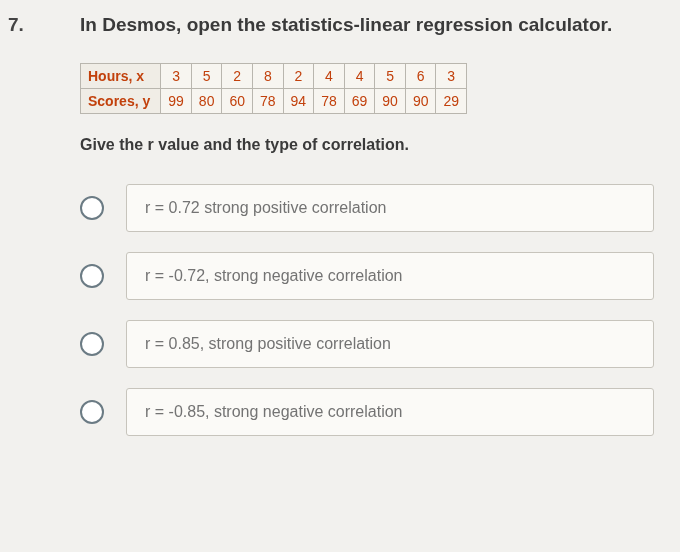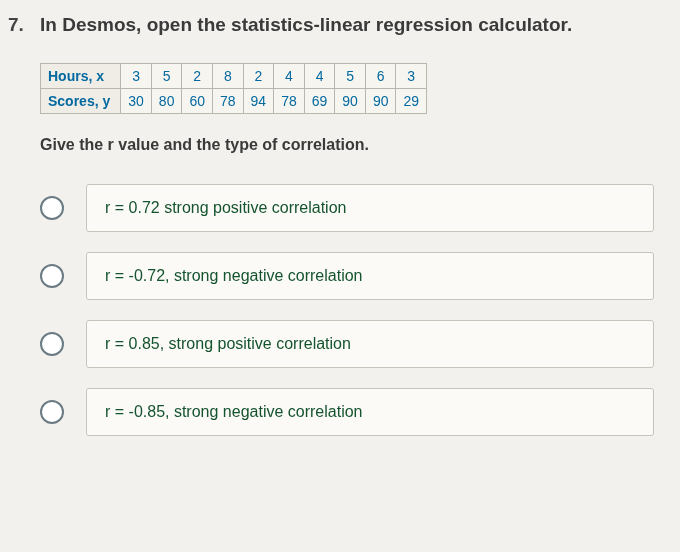"In Desmos, open the statistics-linear" .q-body { margin-left: none -> 40px }
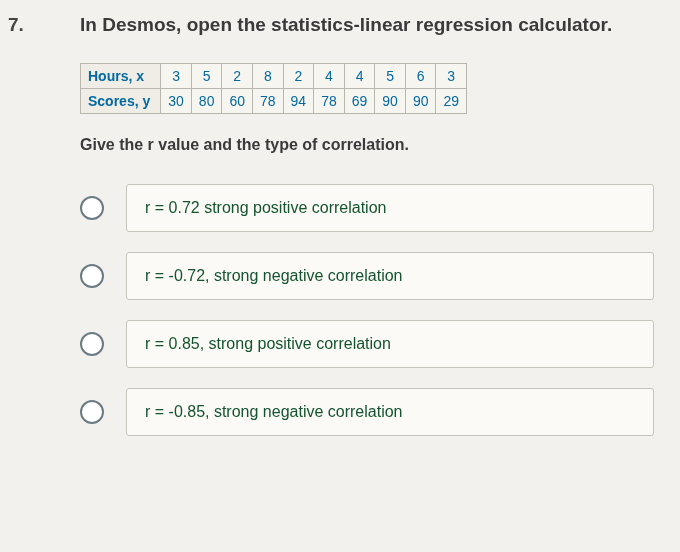"Hours, x" table.data-table td { color: #0369a1 -> #c2410c }
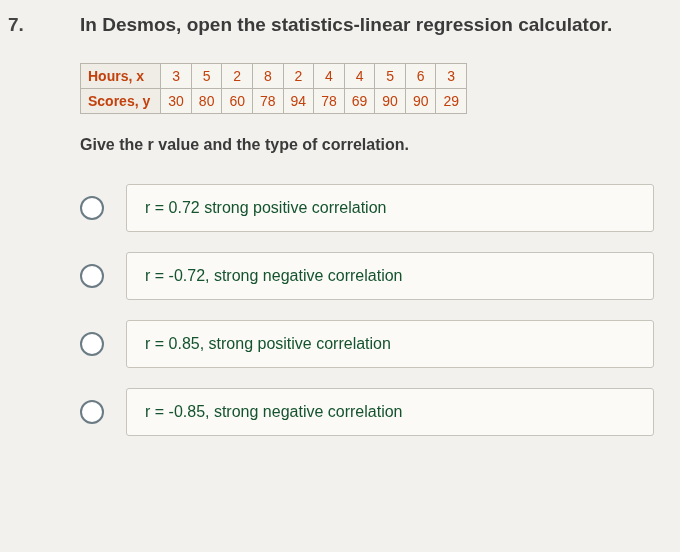"30" td { text: 30 -> 99 }
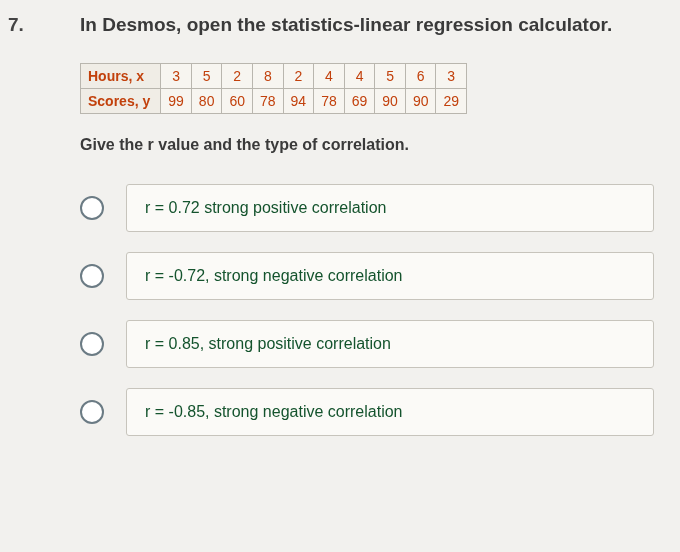"r = 0.72 strong positive" .option-box { color: #14532d -> #737373 }
